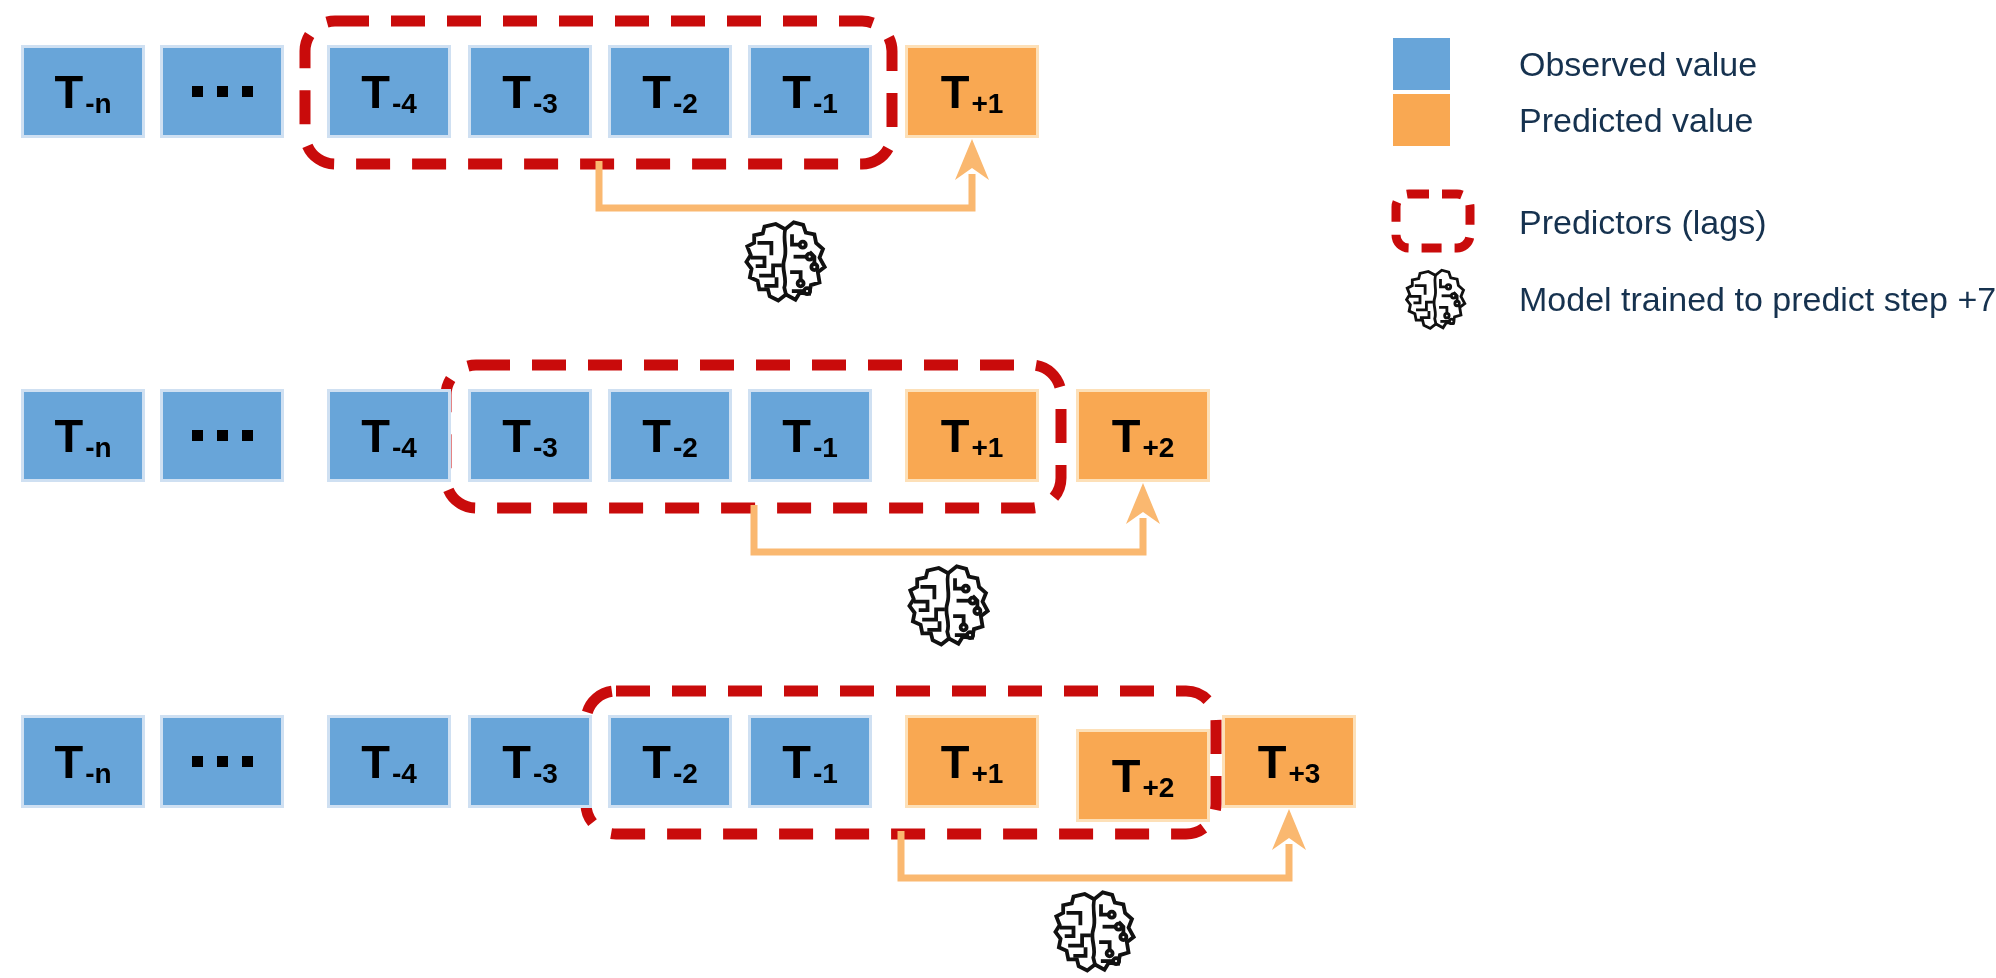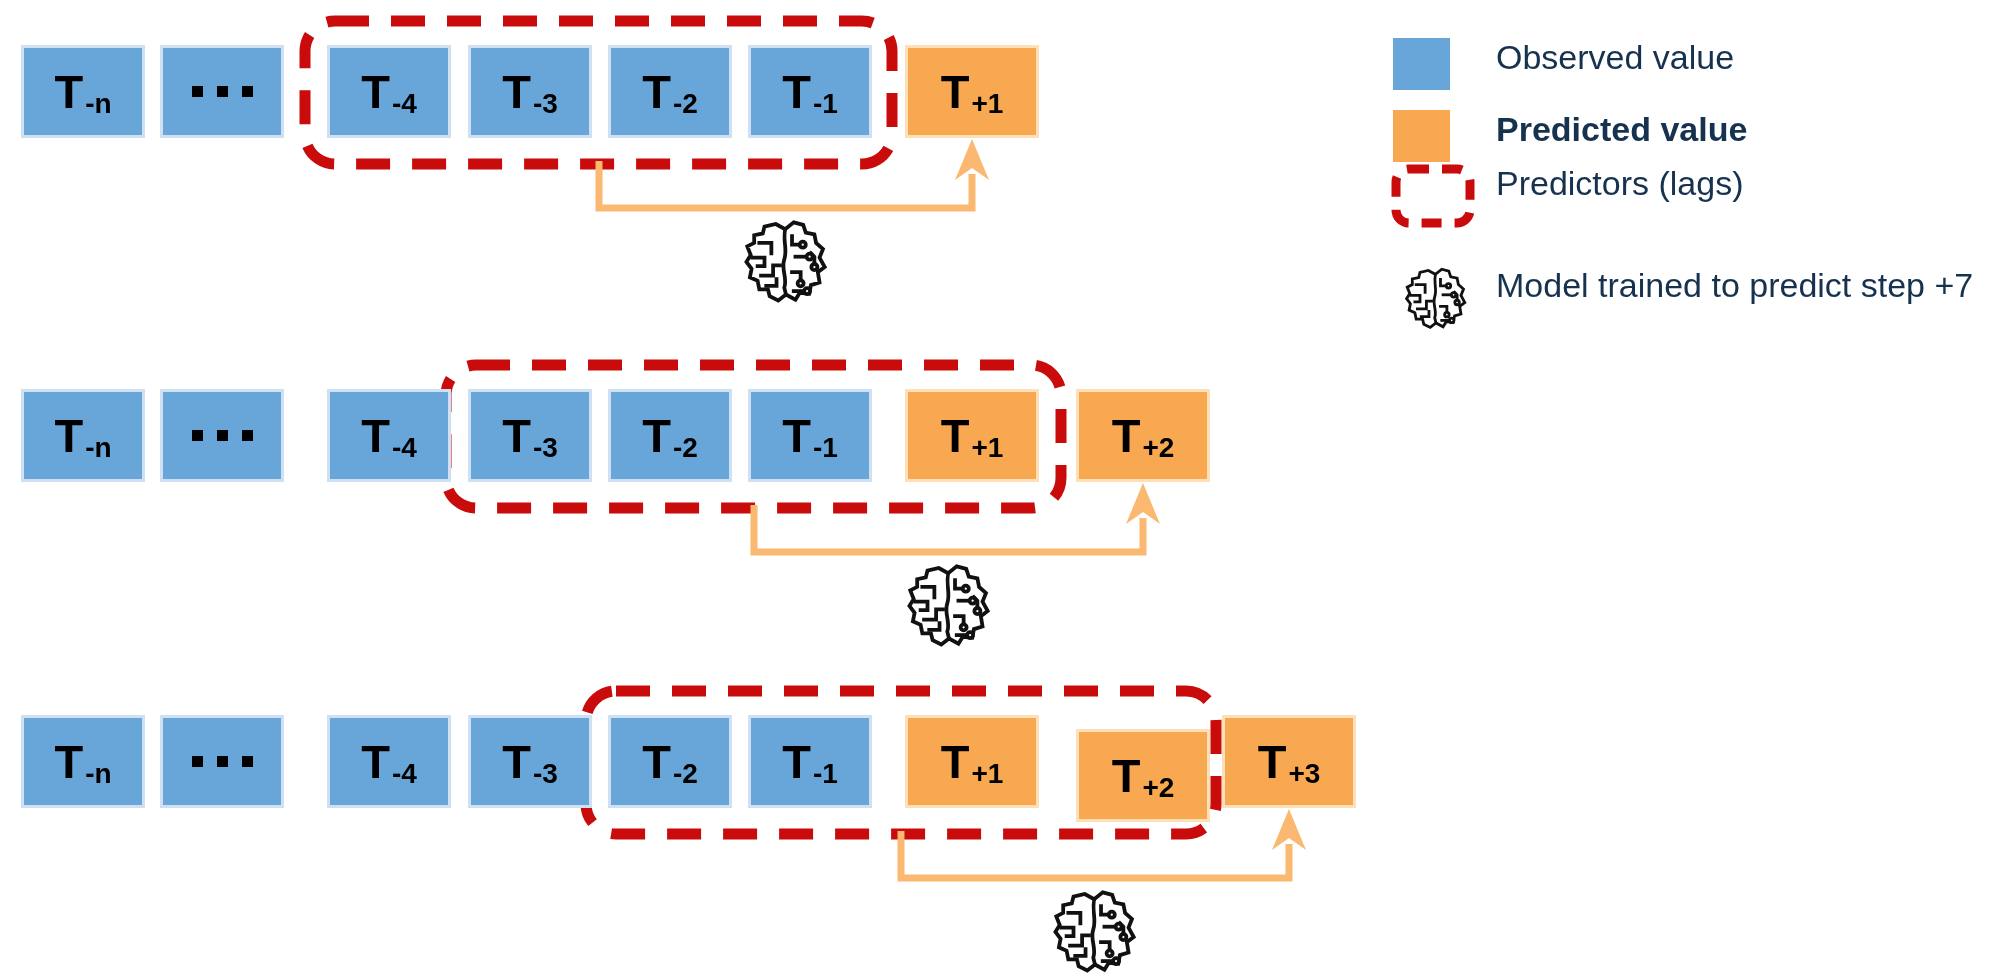"Observed value" .legend-item { align-items: flex-start -> center; gap: none -> 23px }
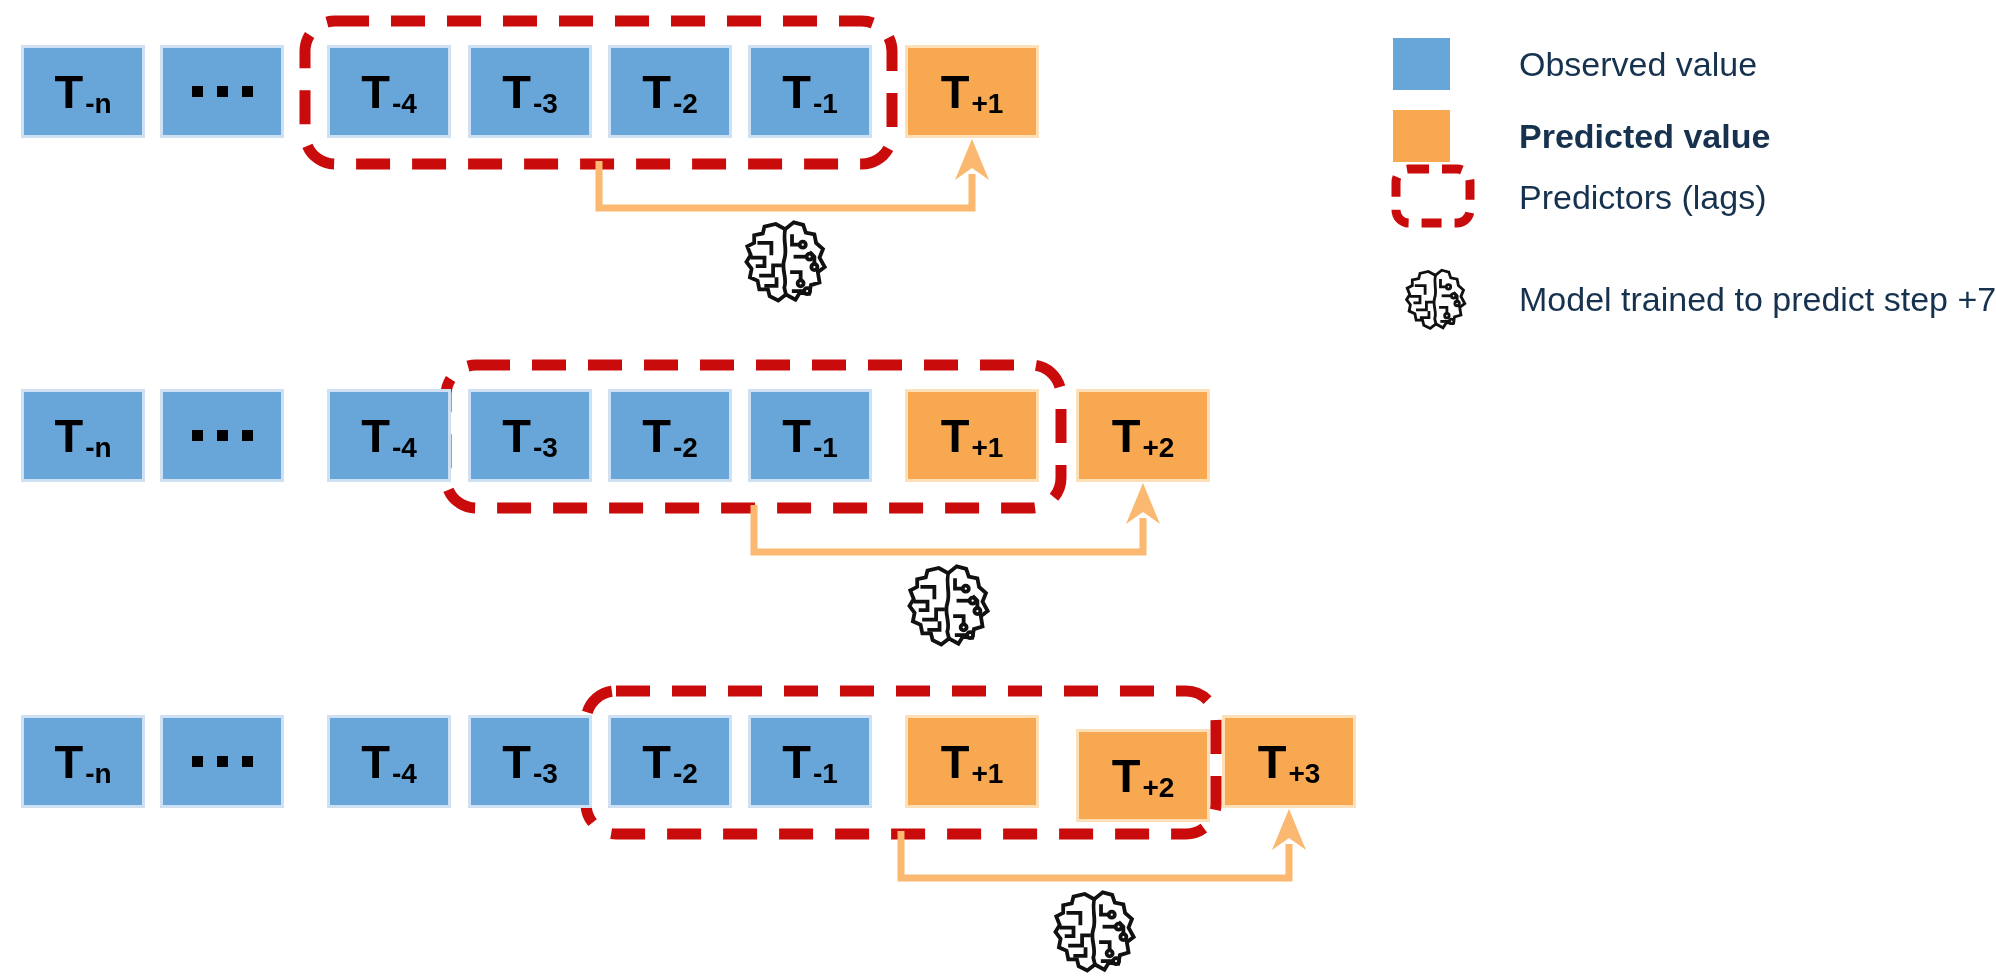"Predicted value" .li-2 { font-weight: bold -> none; top: 110px -> 94px }
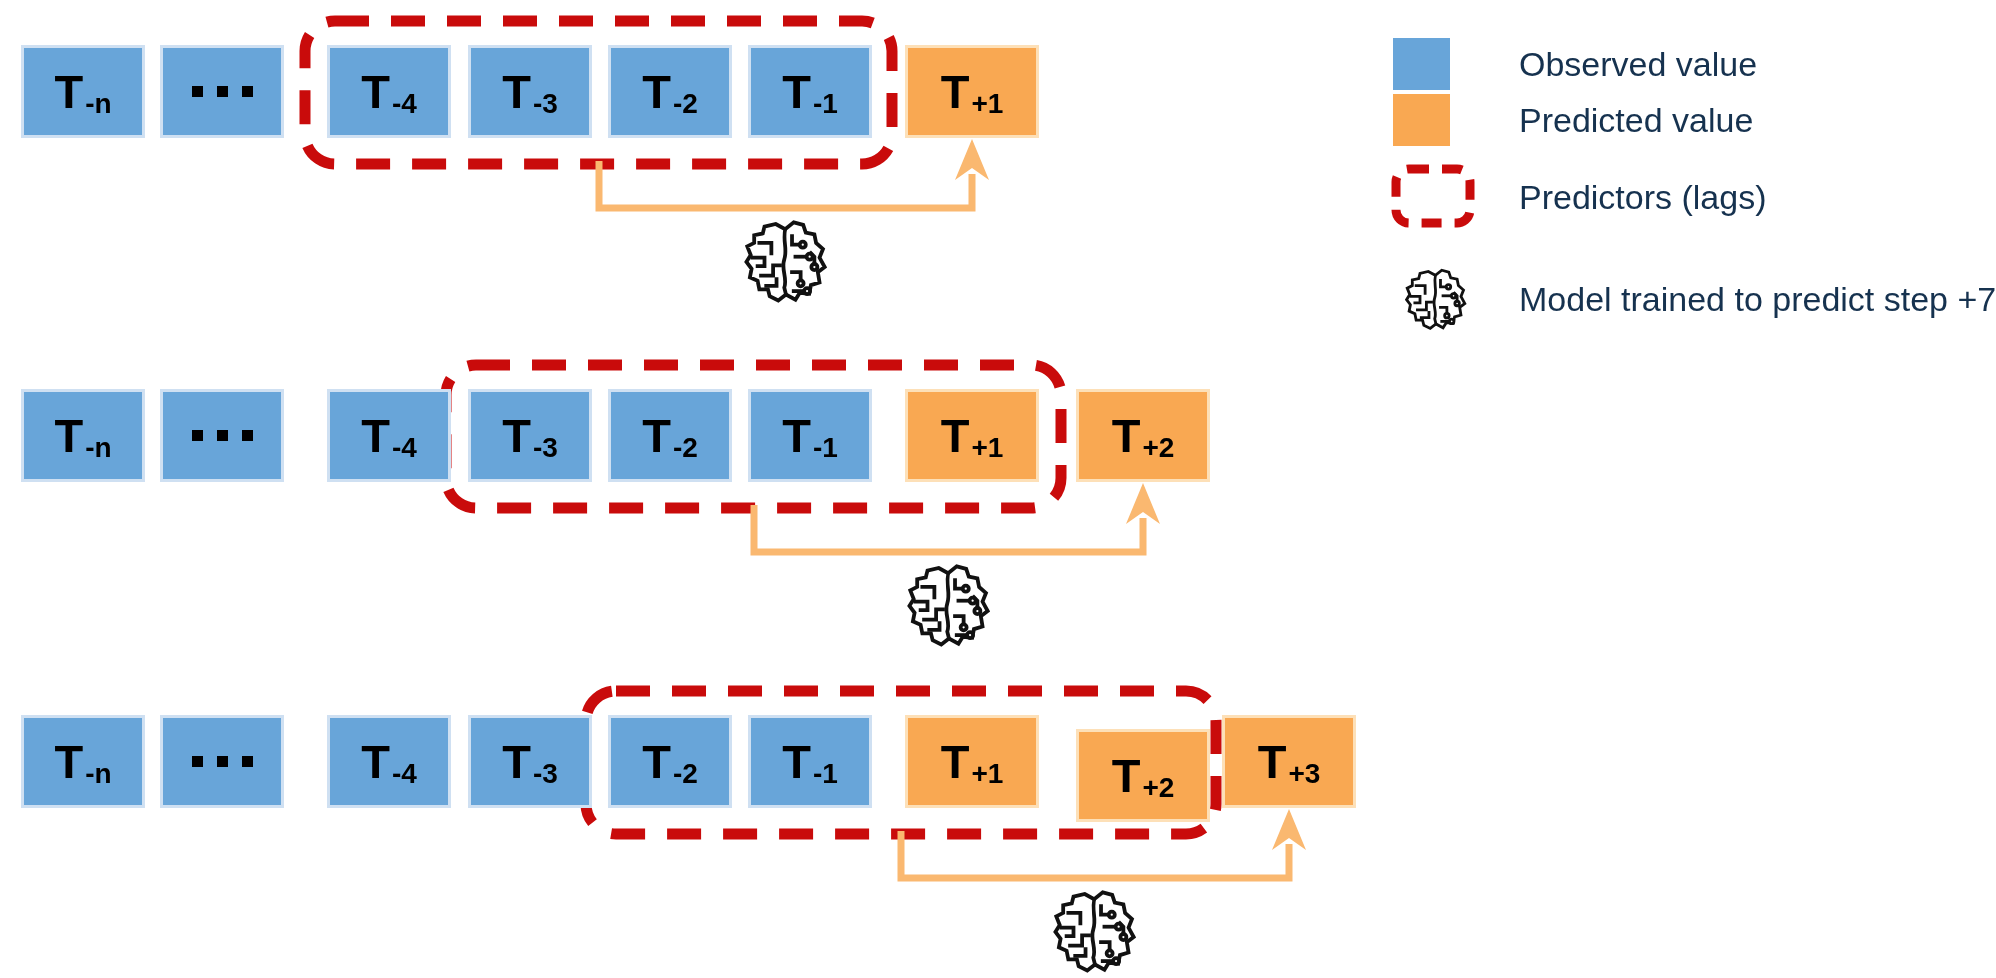"Predictors (lags)" .li-3 { top: 164px -> 189px }
